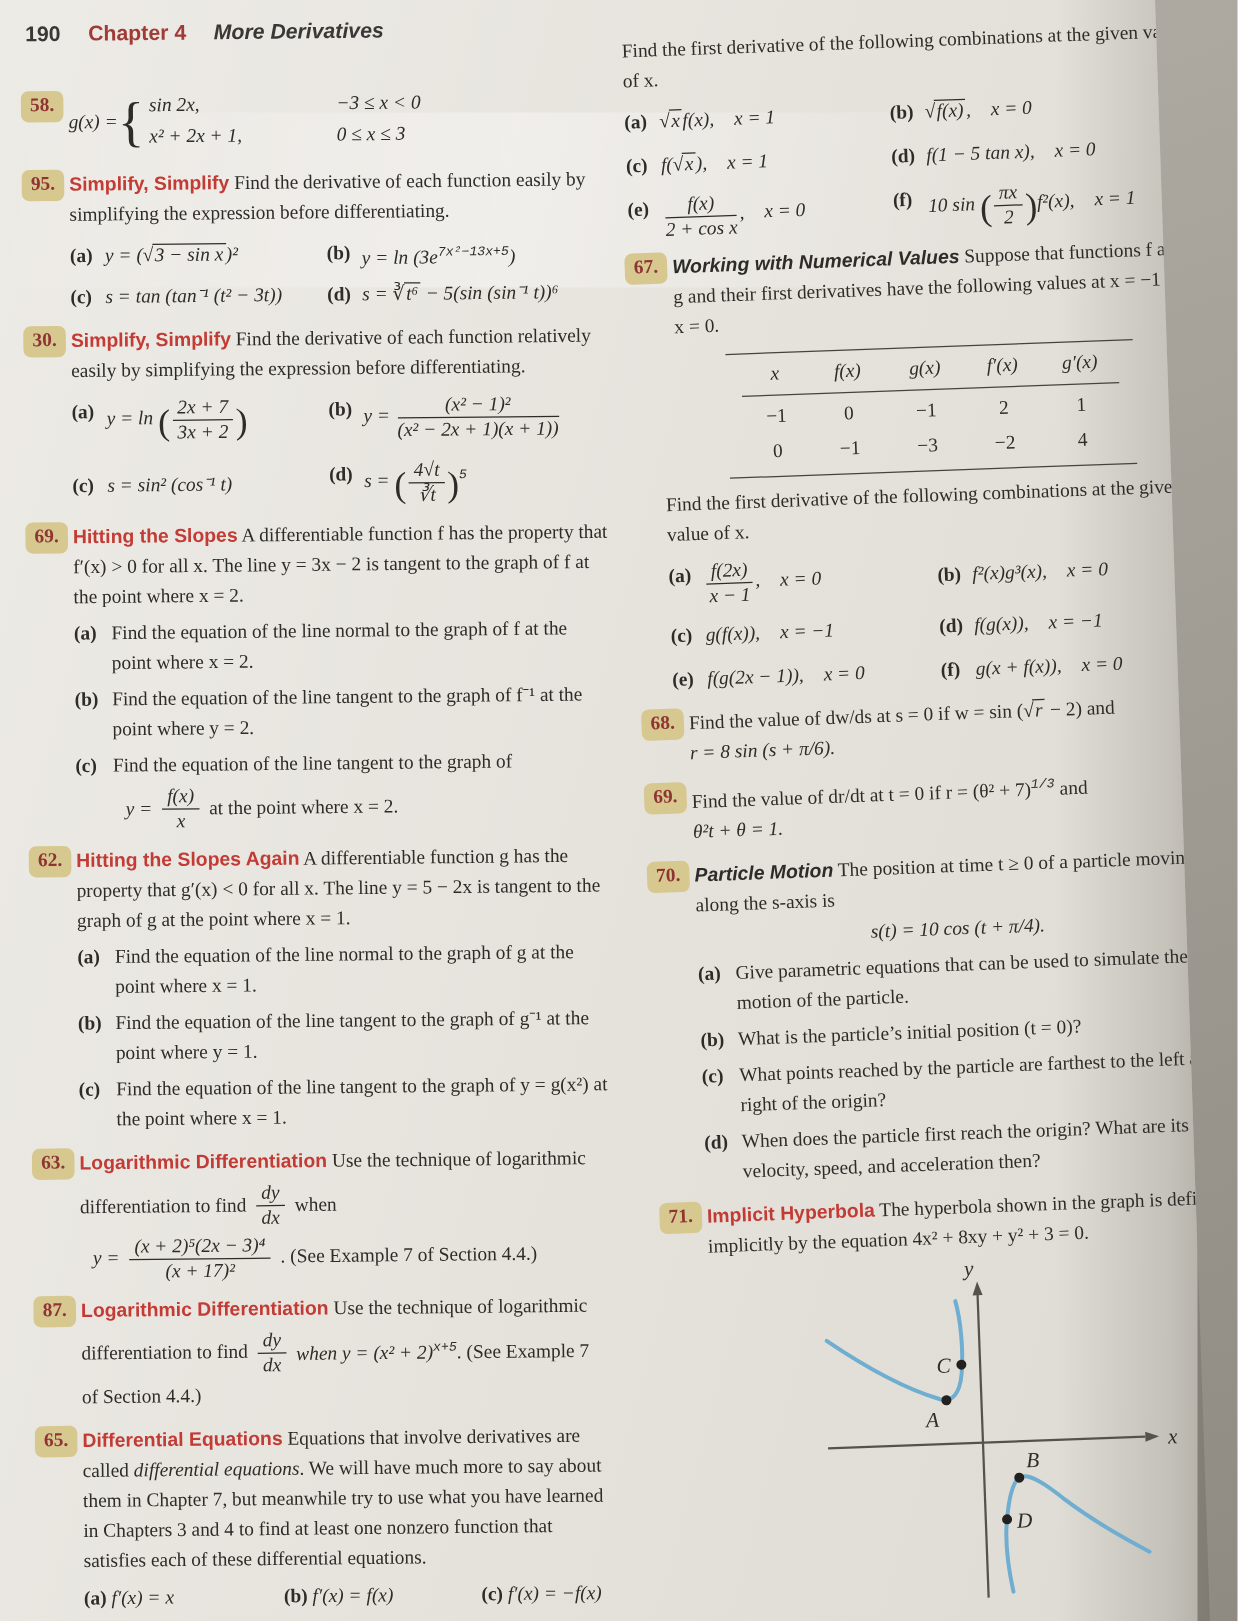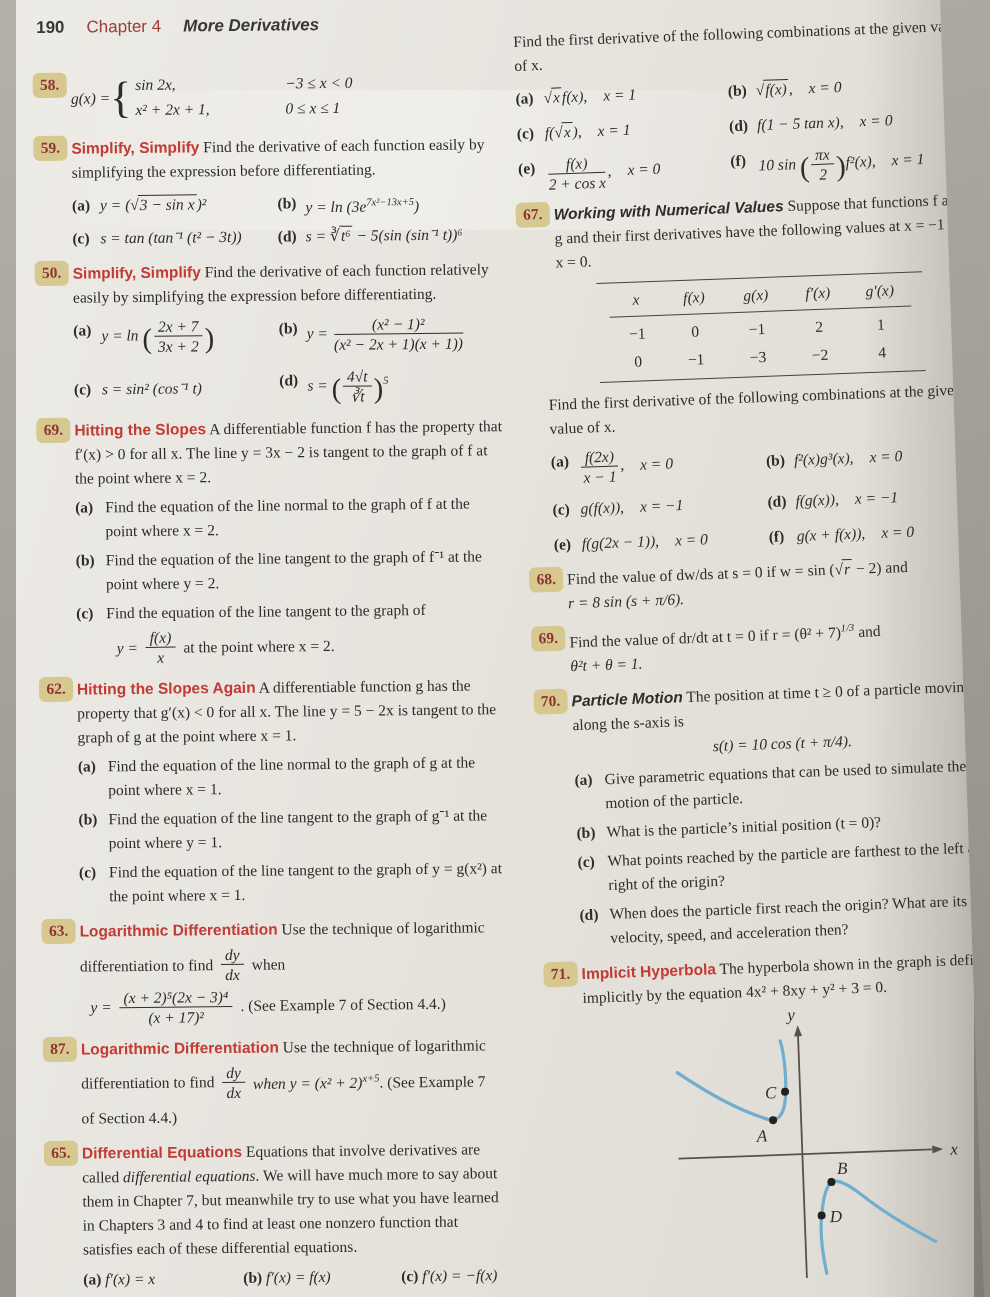"190" .paper { left: 16px -> 0 }
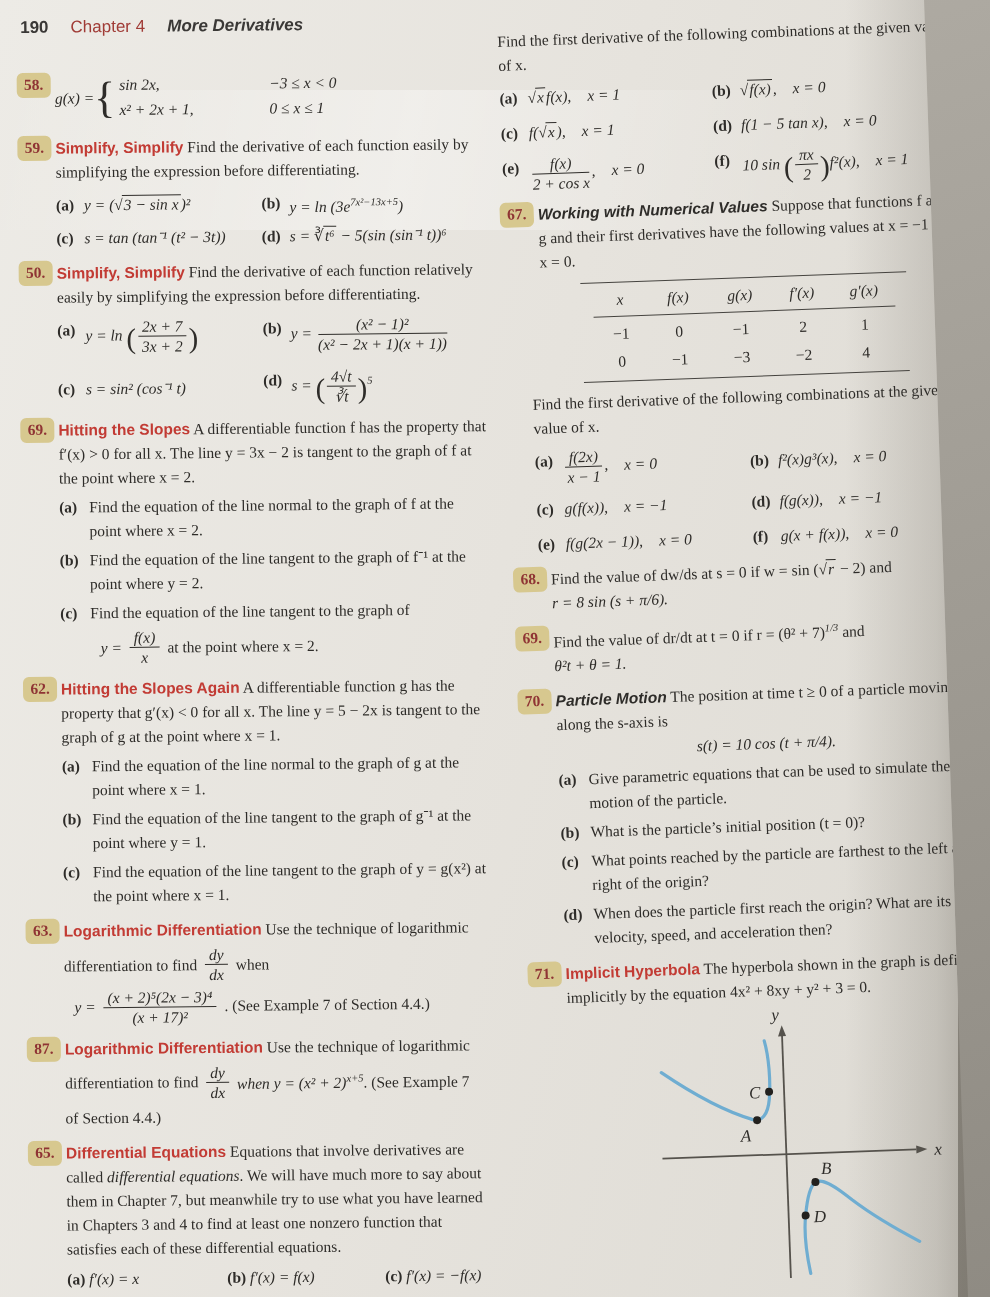"Chapter 4" .chap { font-weight: 400 -> 700 }
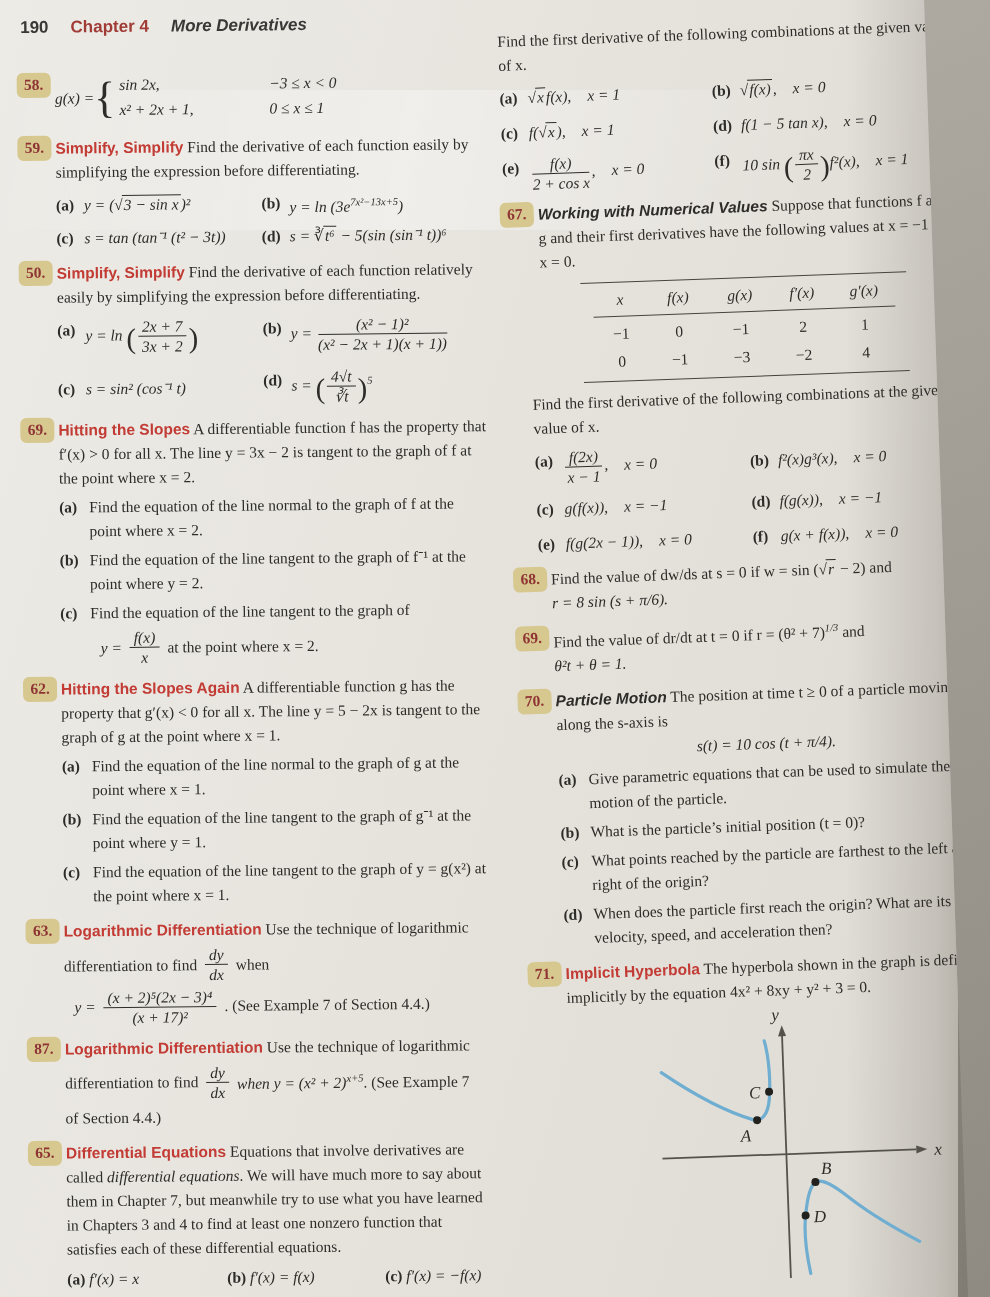"0 ≤ x ≤ 1" span.fm { text: 1 -> 3 }
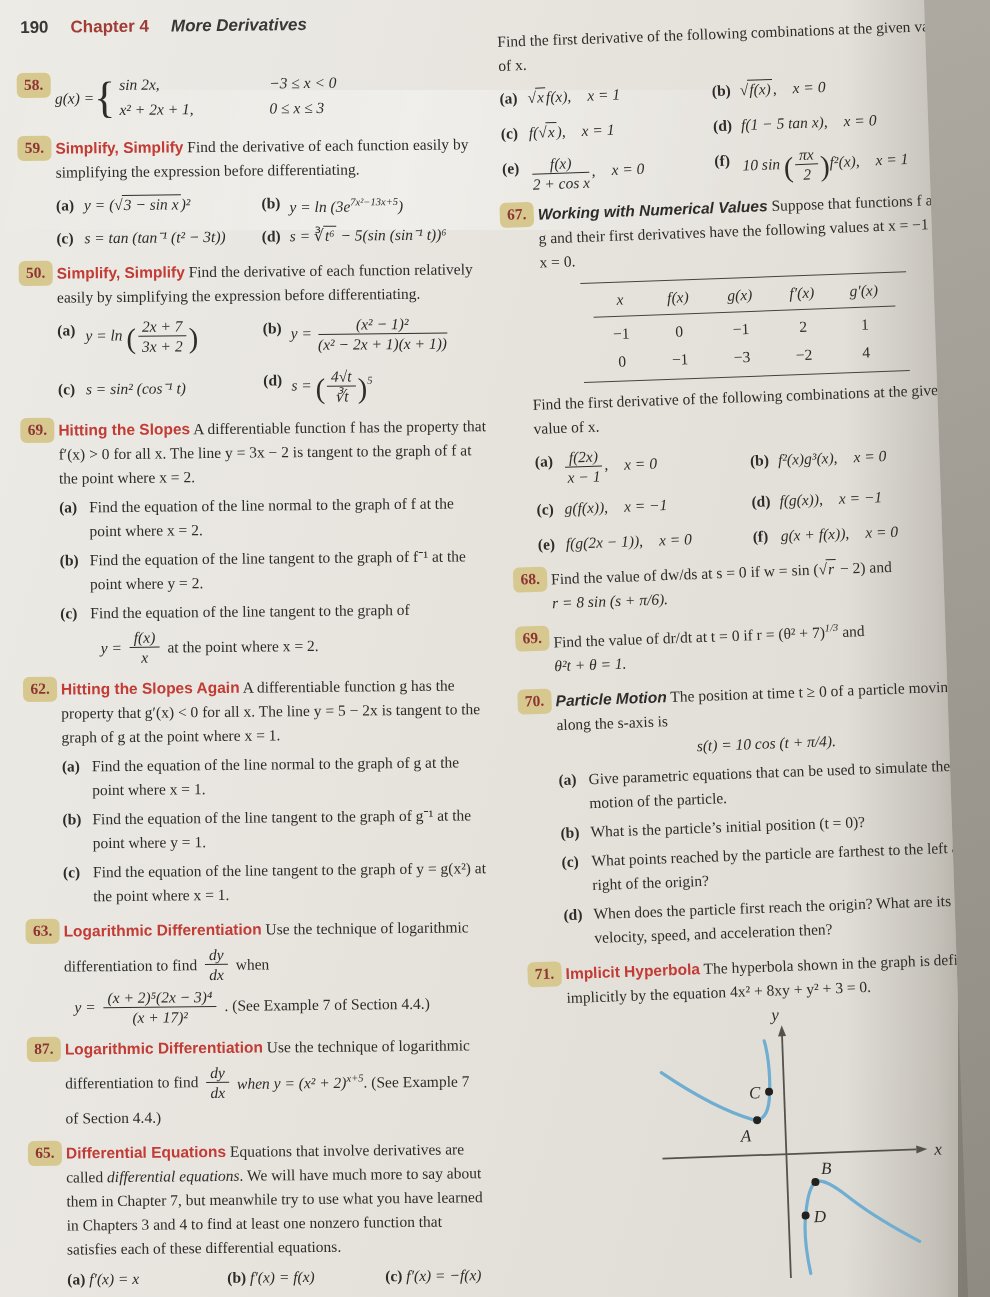"59." span.badge { text: 59 -> 95 }
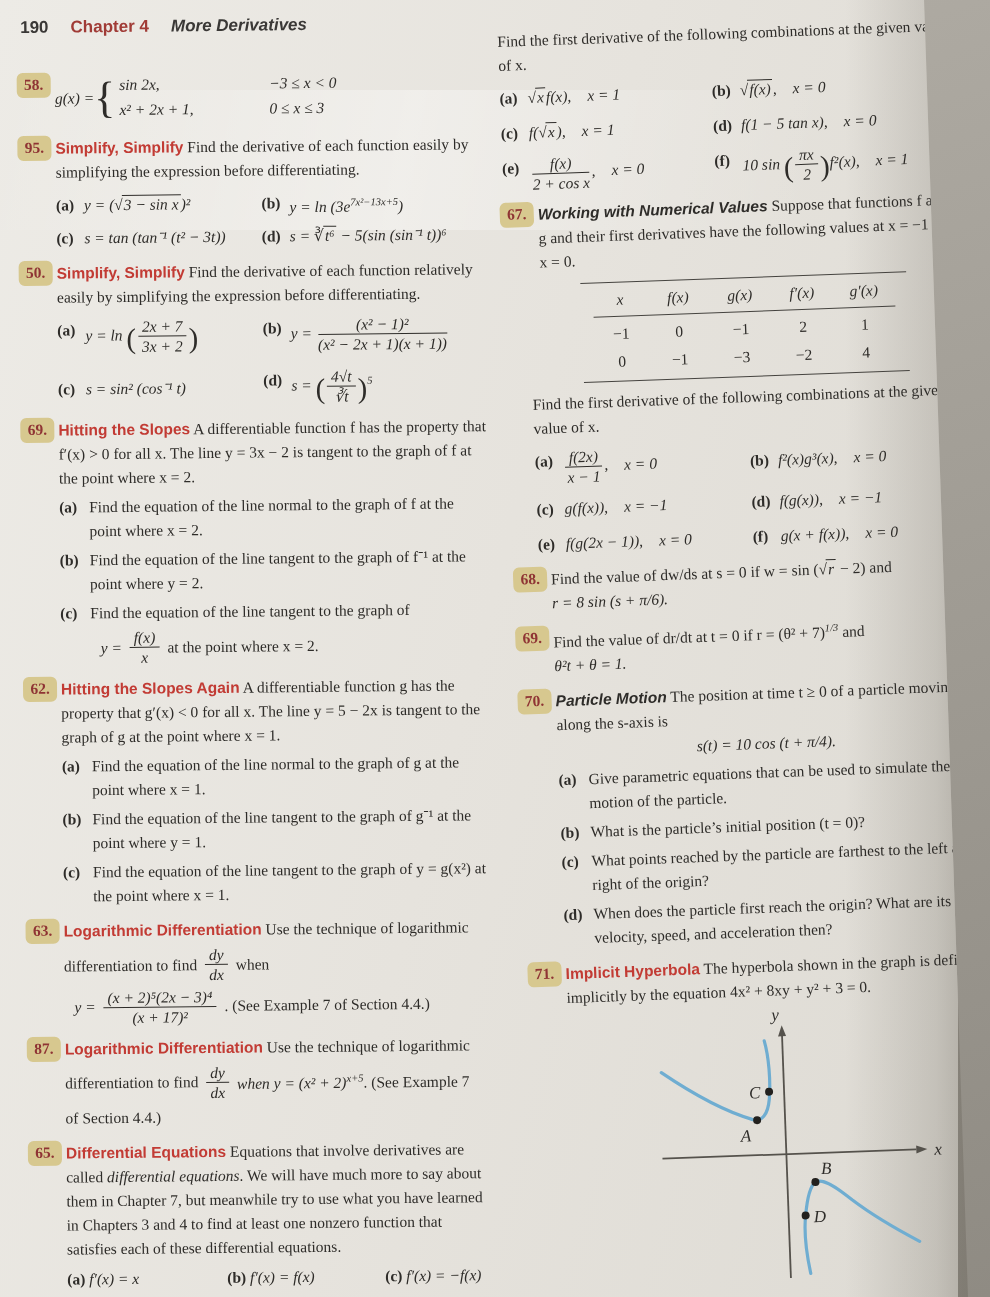"7x²−13x+5" sup { font-family: none -> Liberation Mono, monospace }
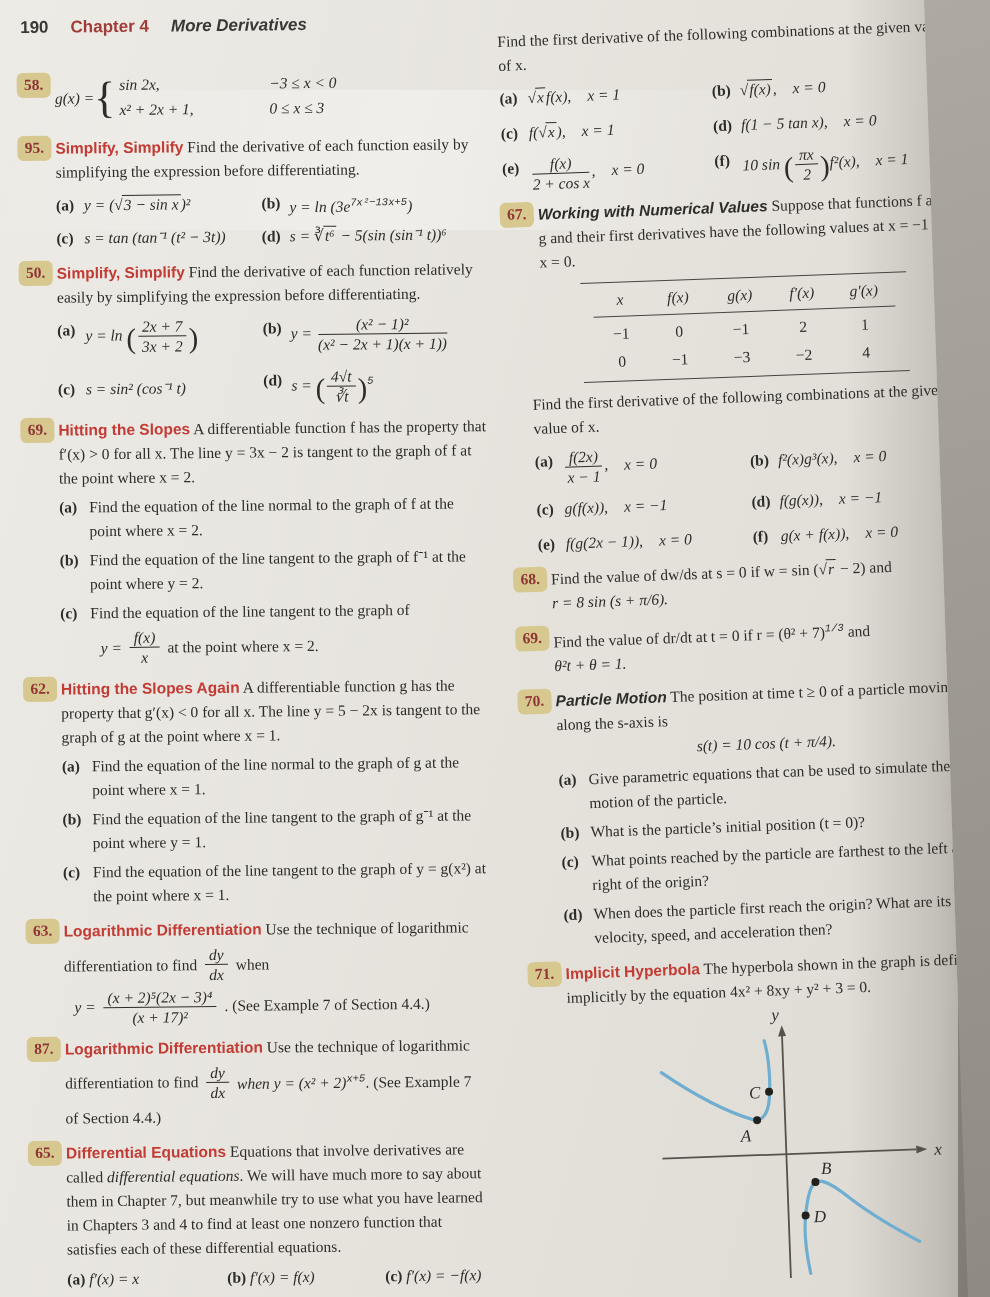"50." span.badge { text: 50 -> 30 }
